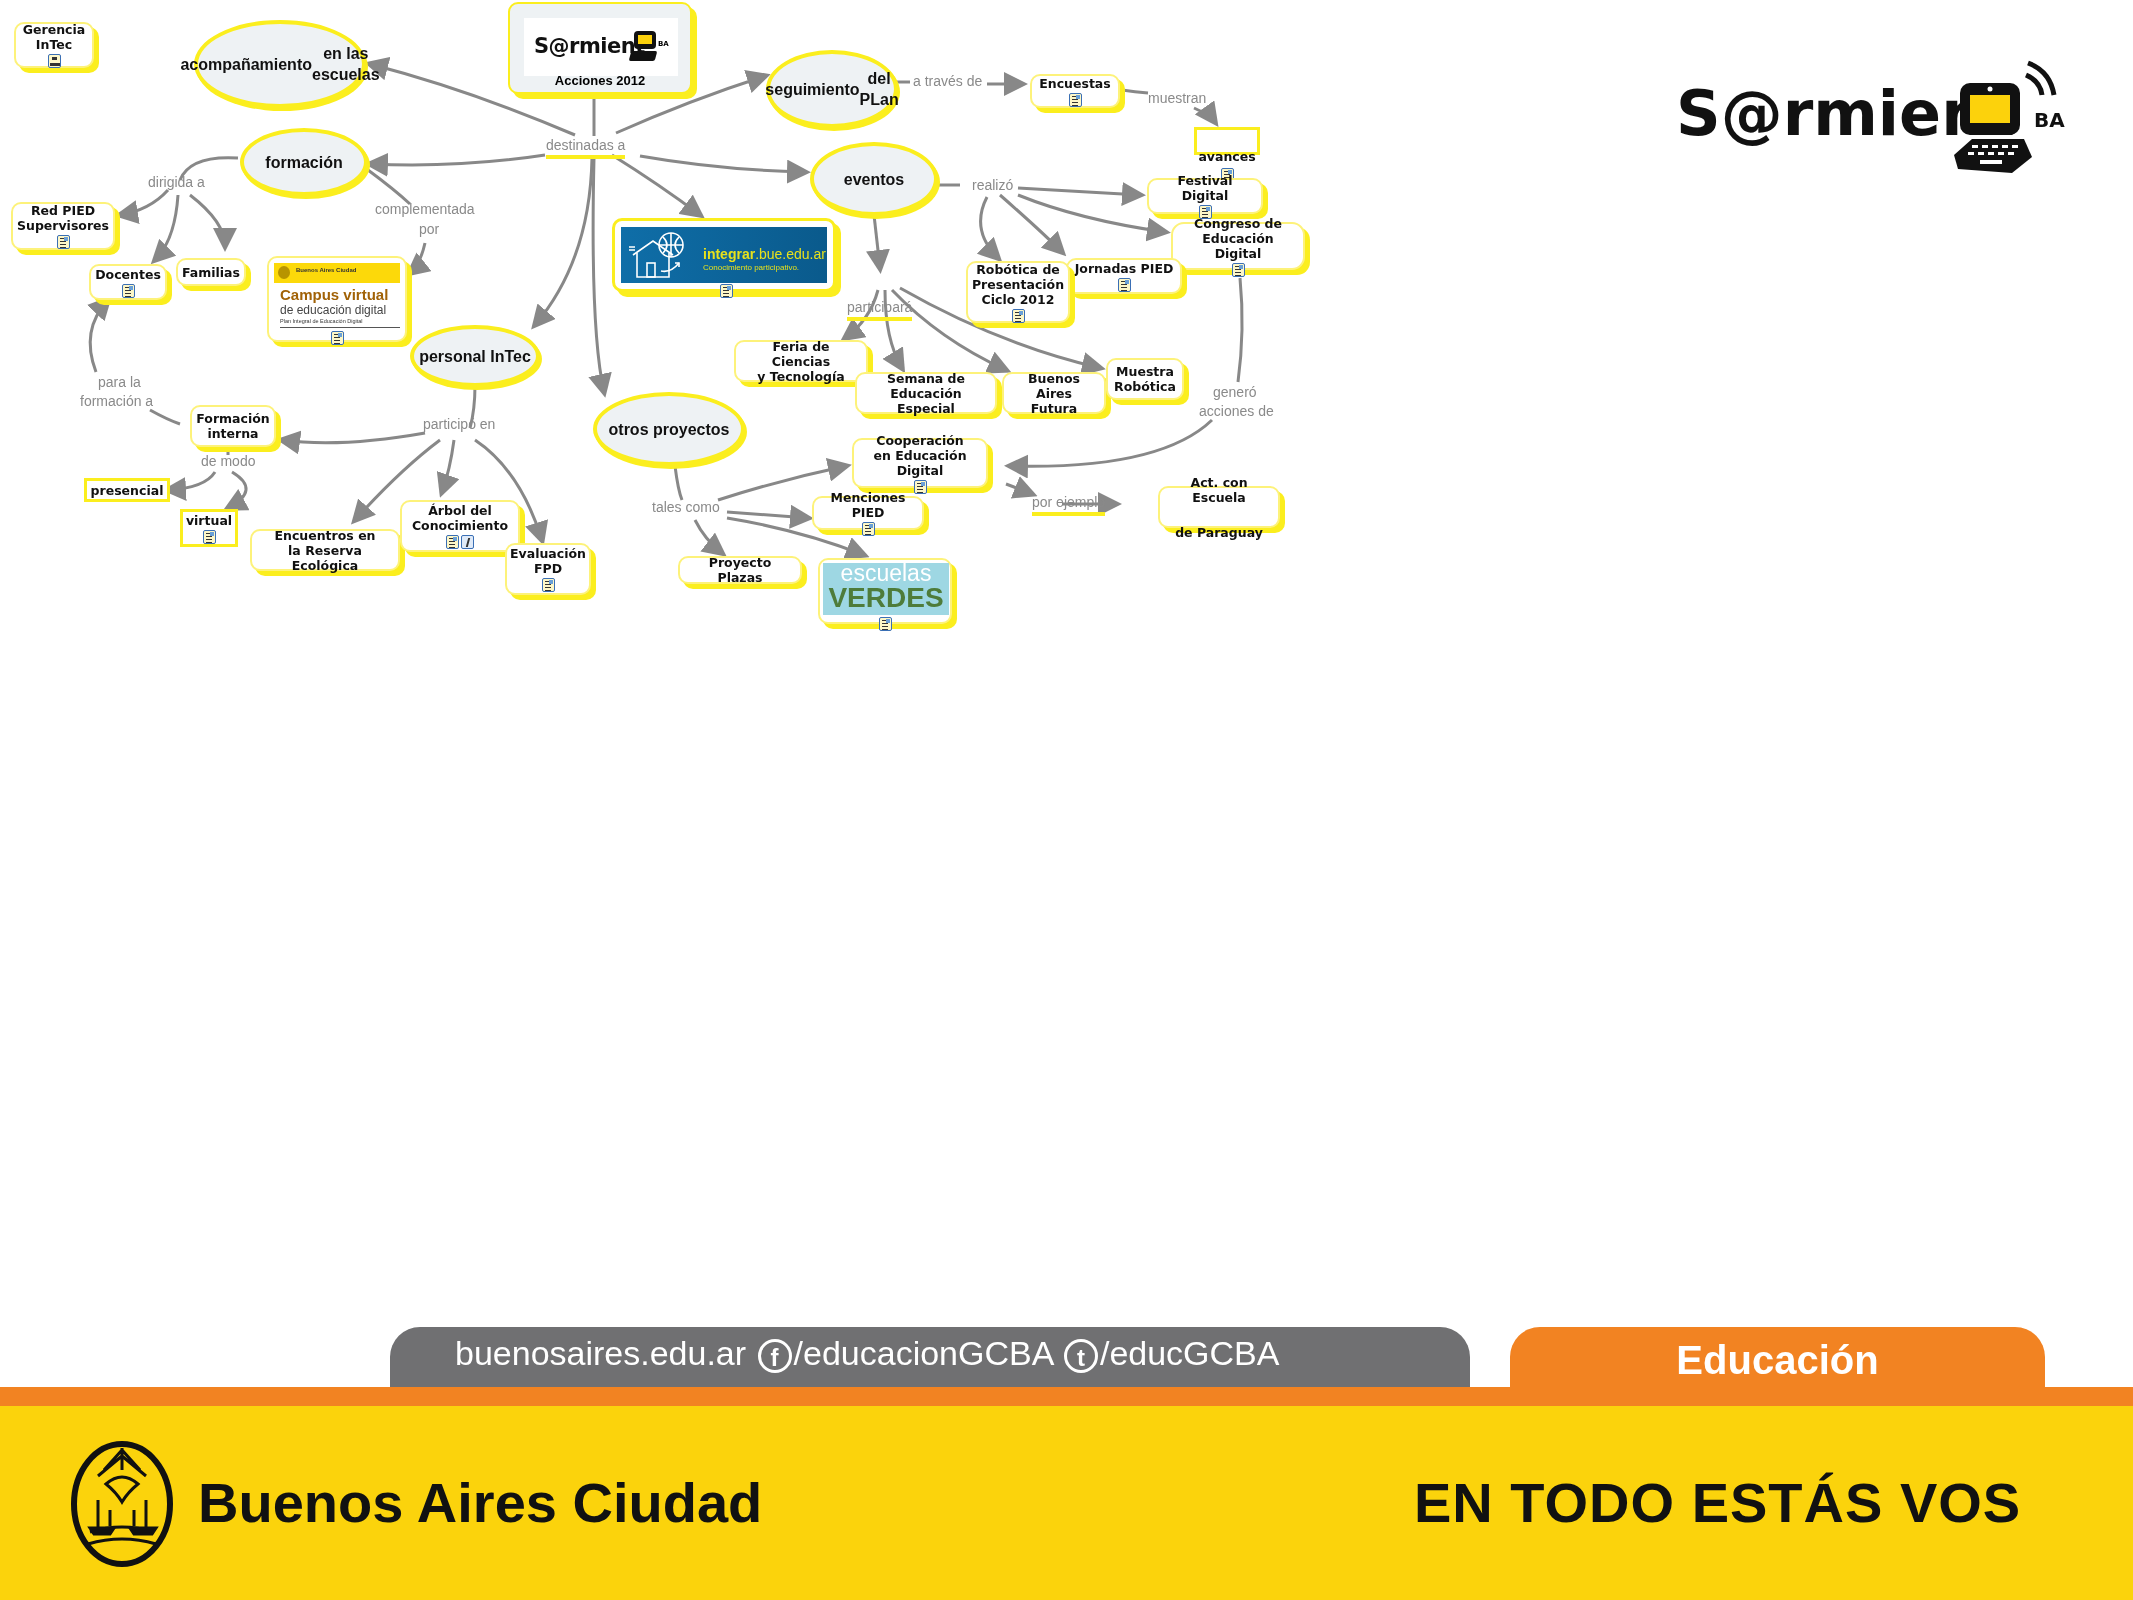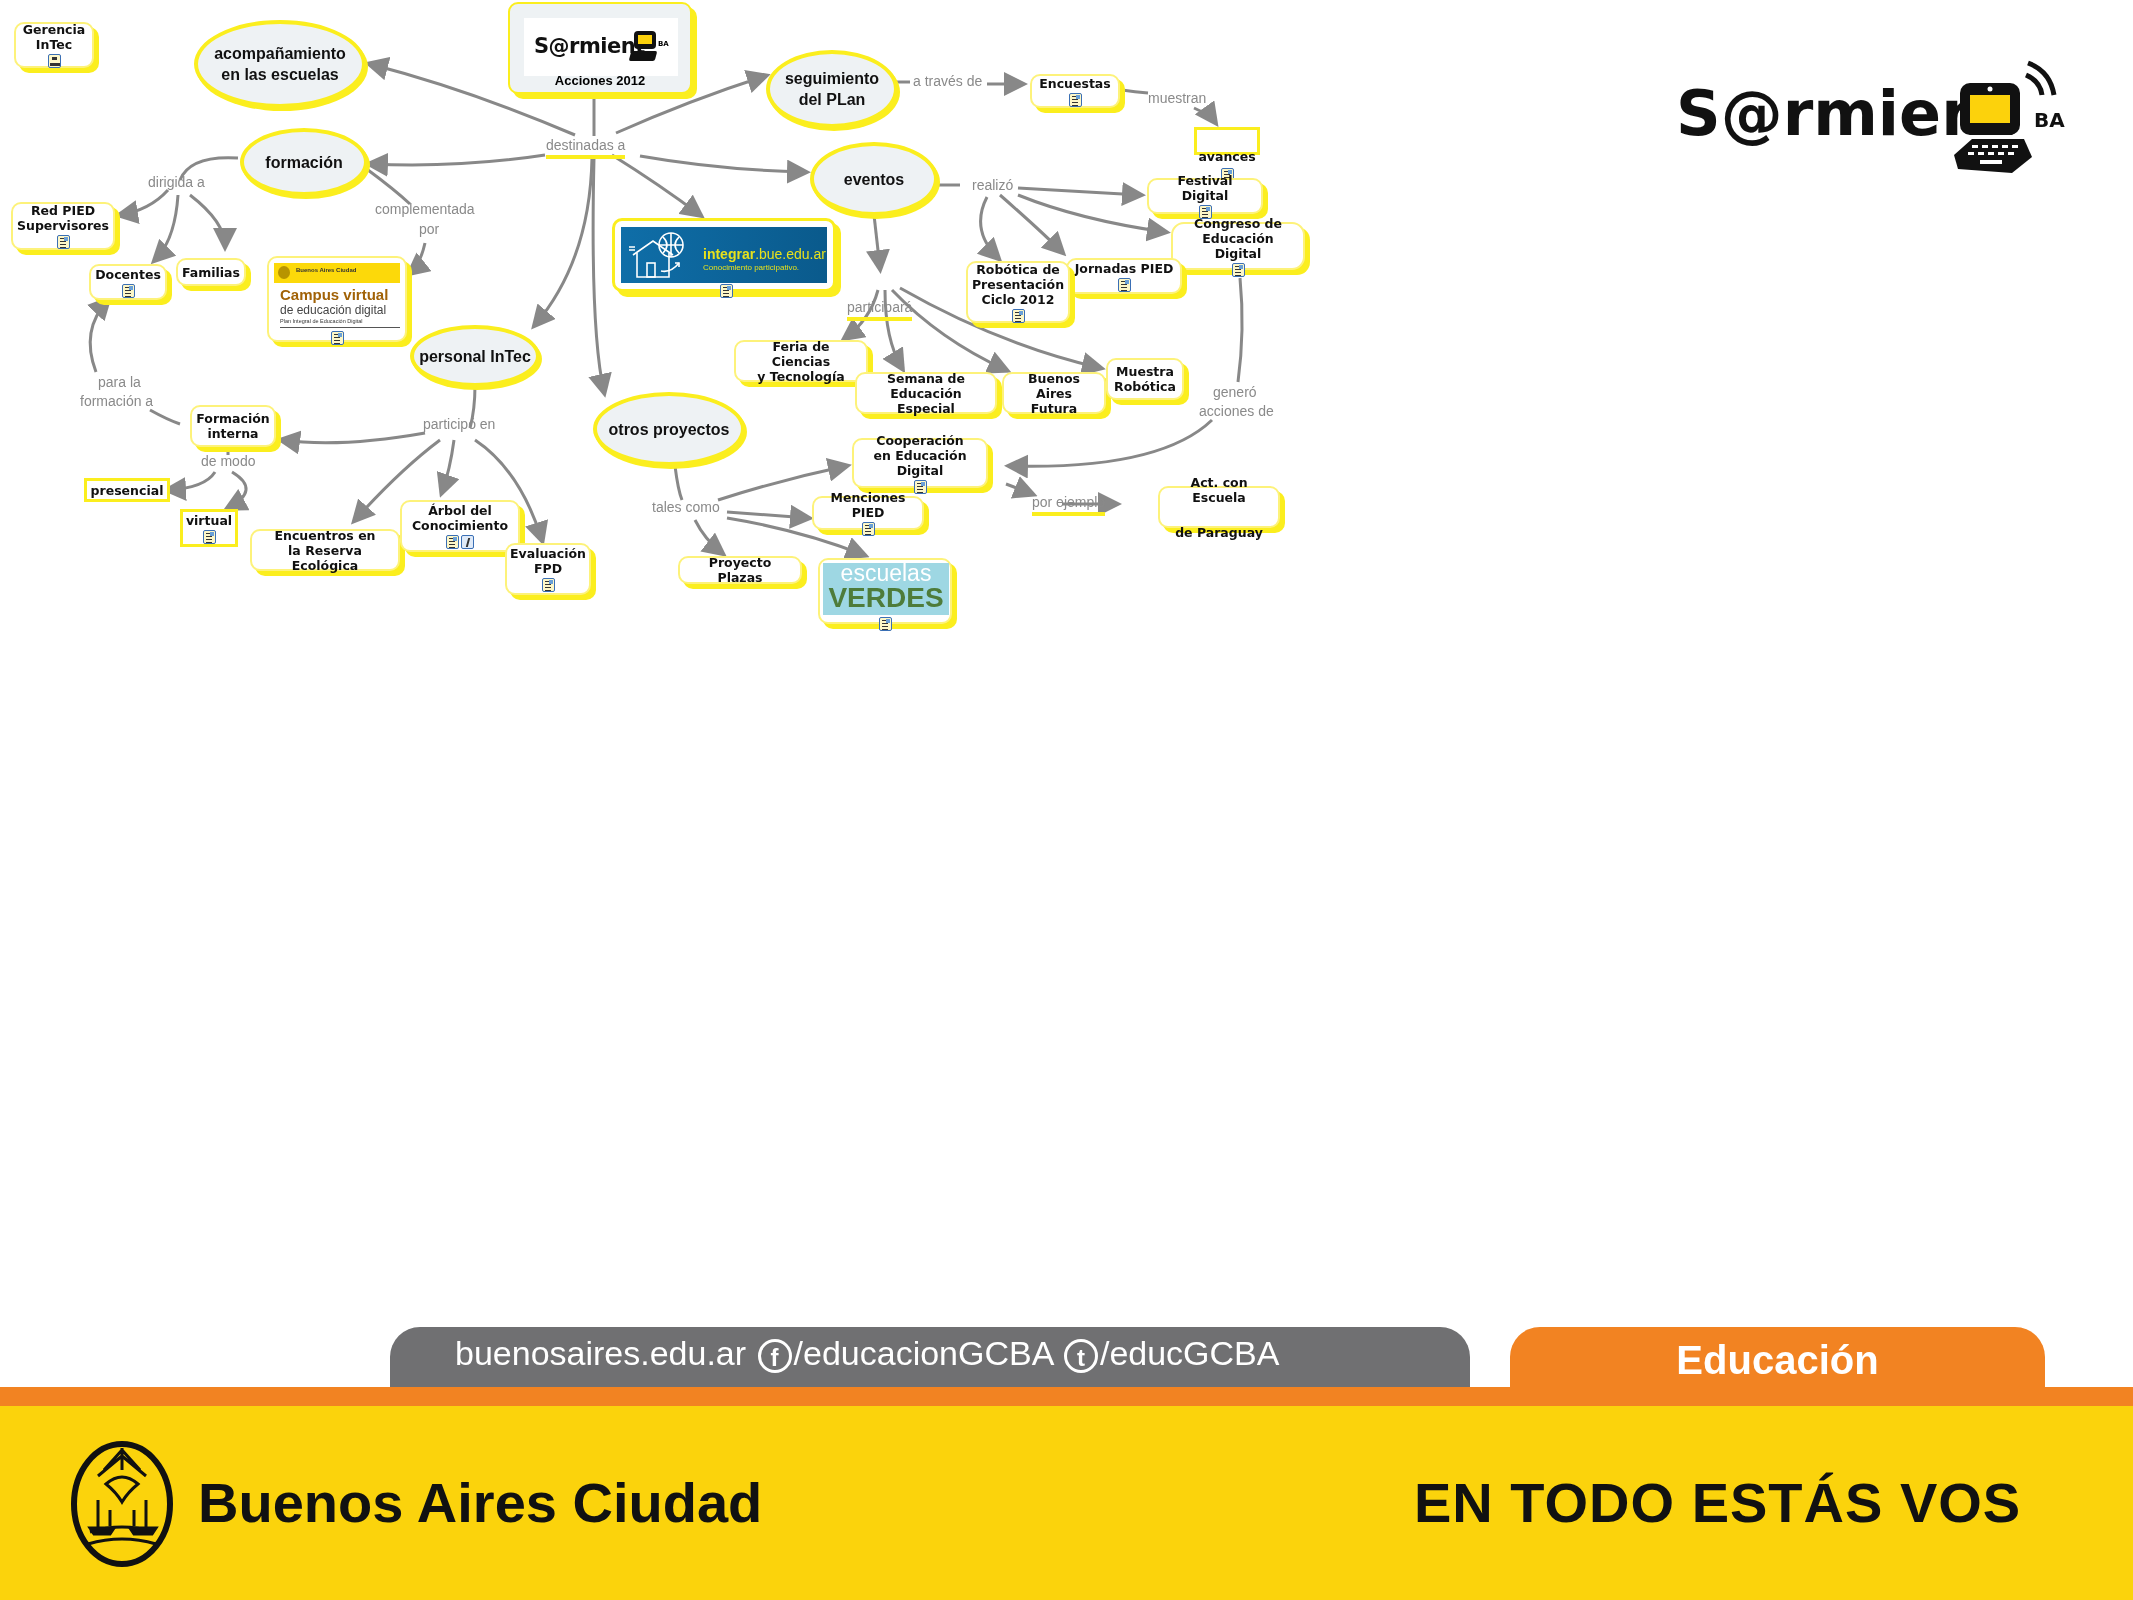"acompañamiento" div.oval { flex-direction: column -> row }
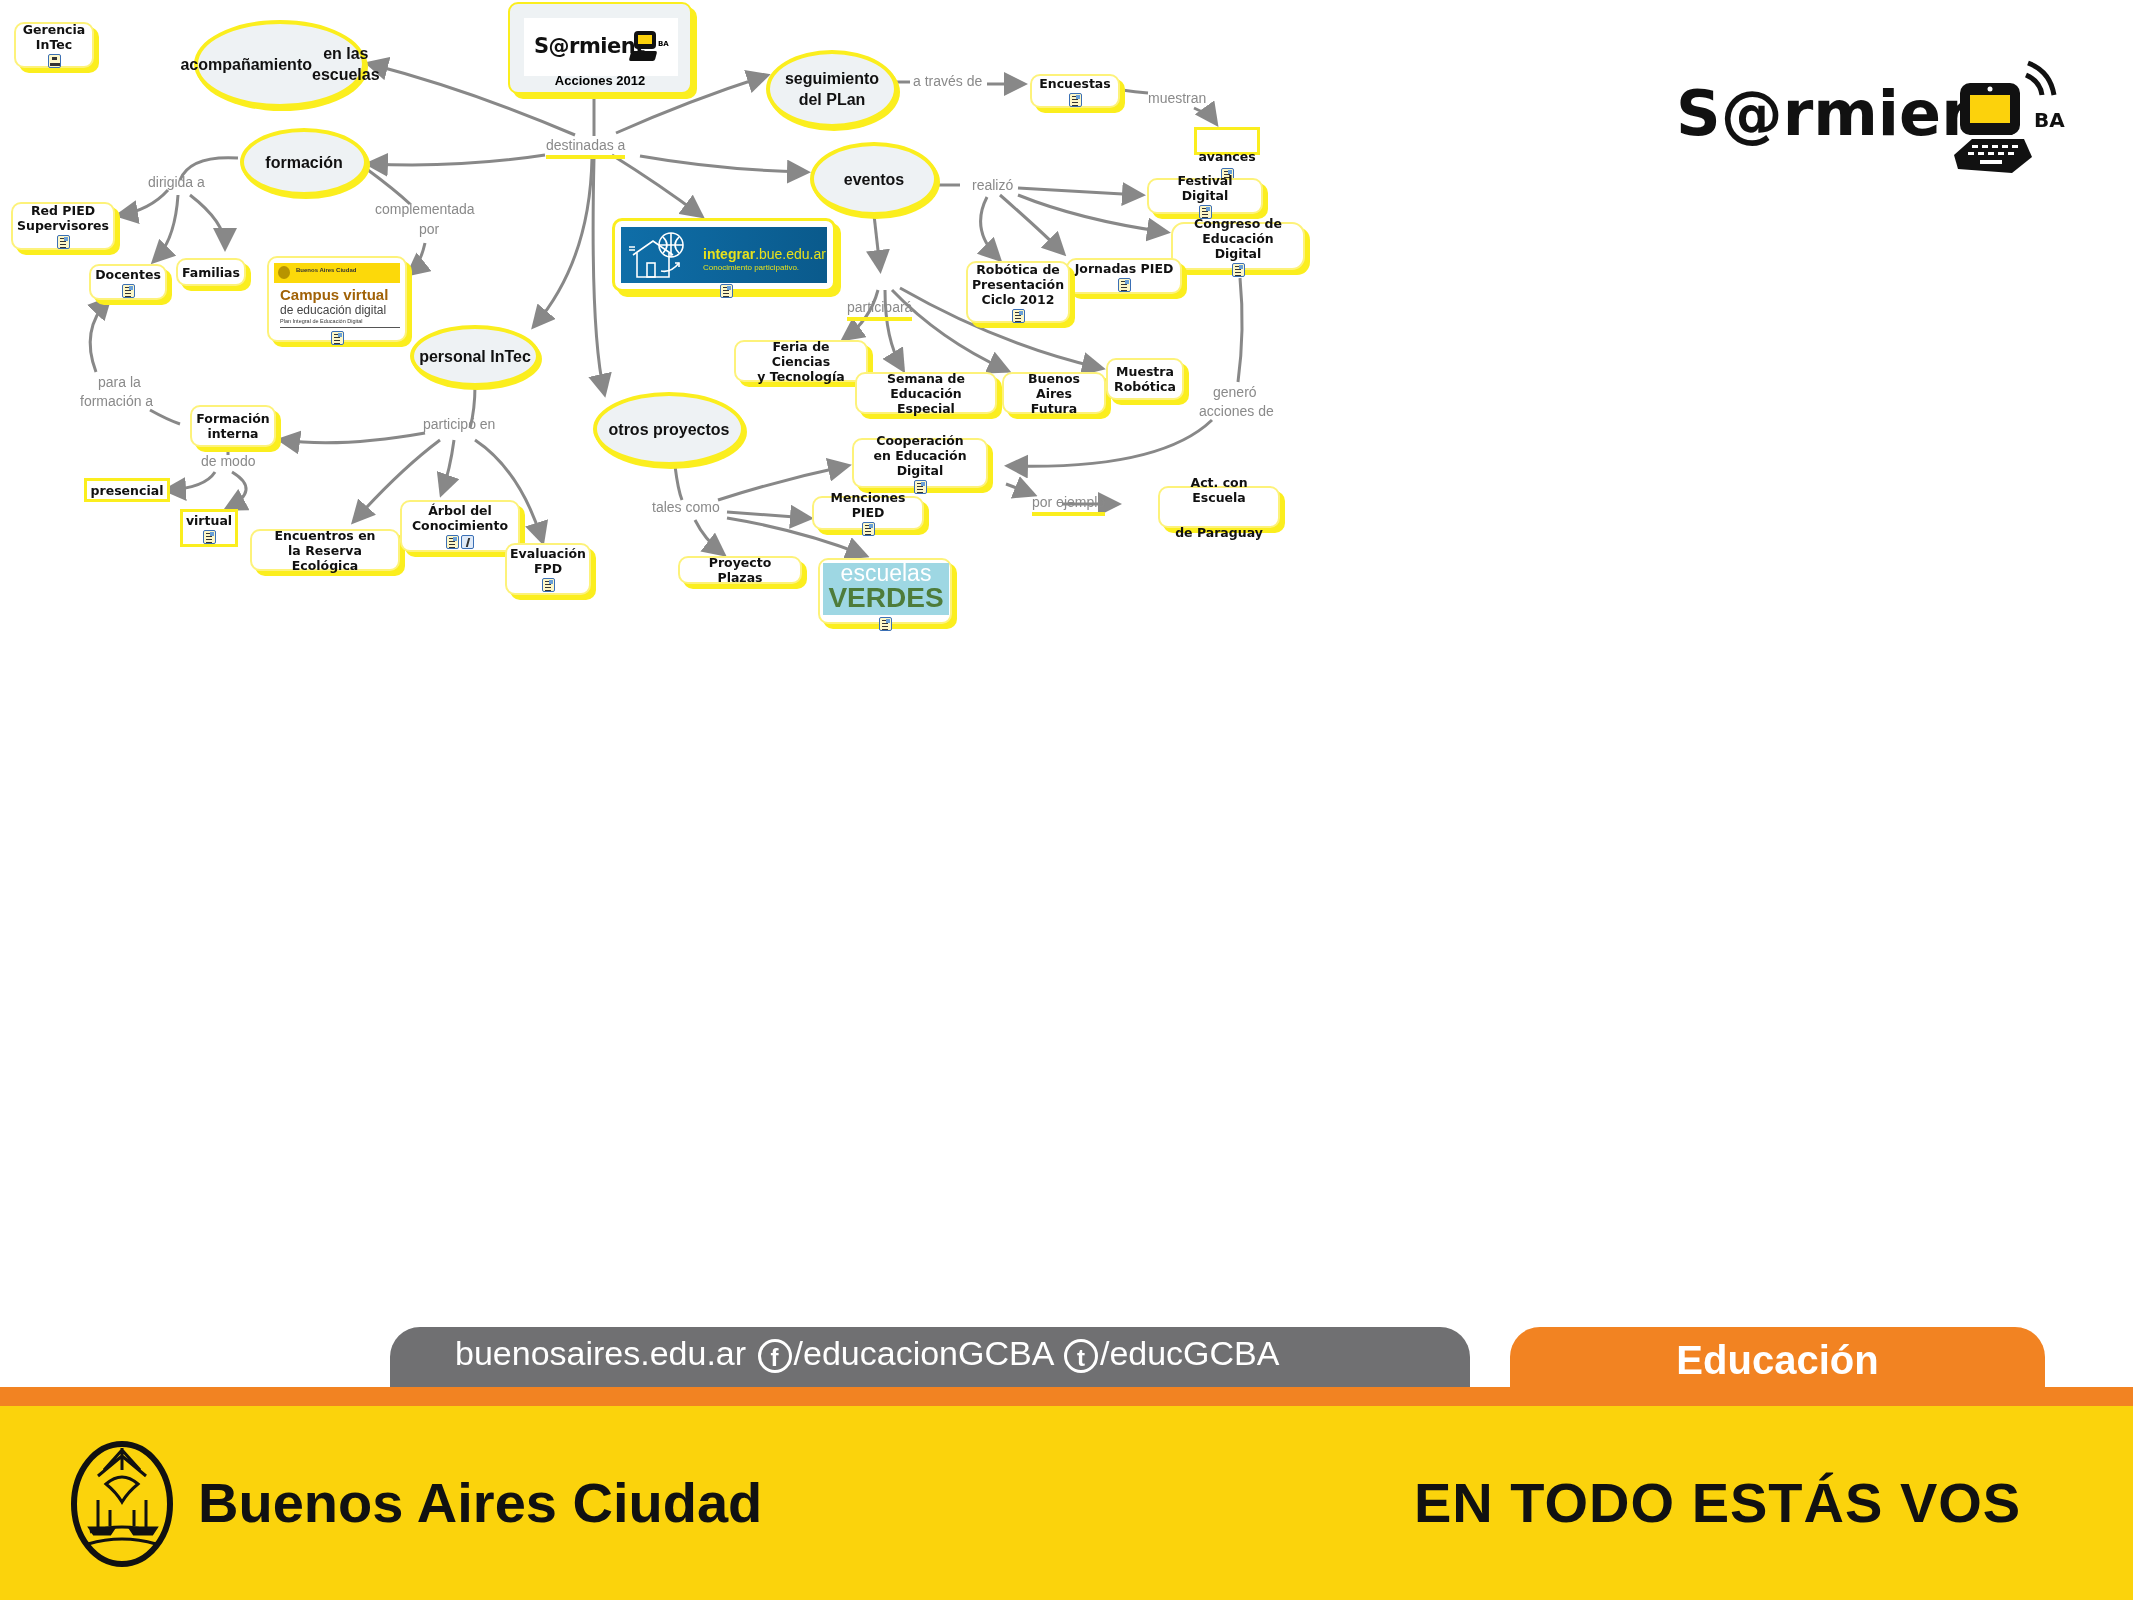"seguimiento" div.oval { flex-direction: column -> none }
